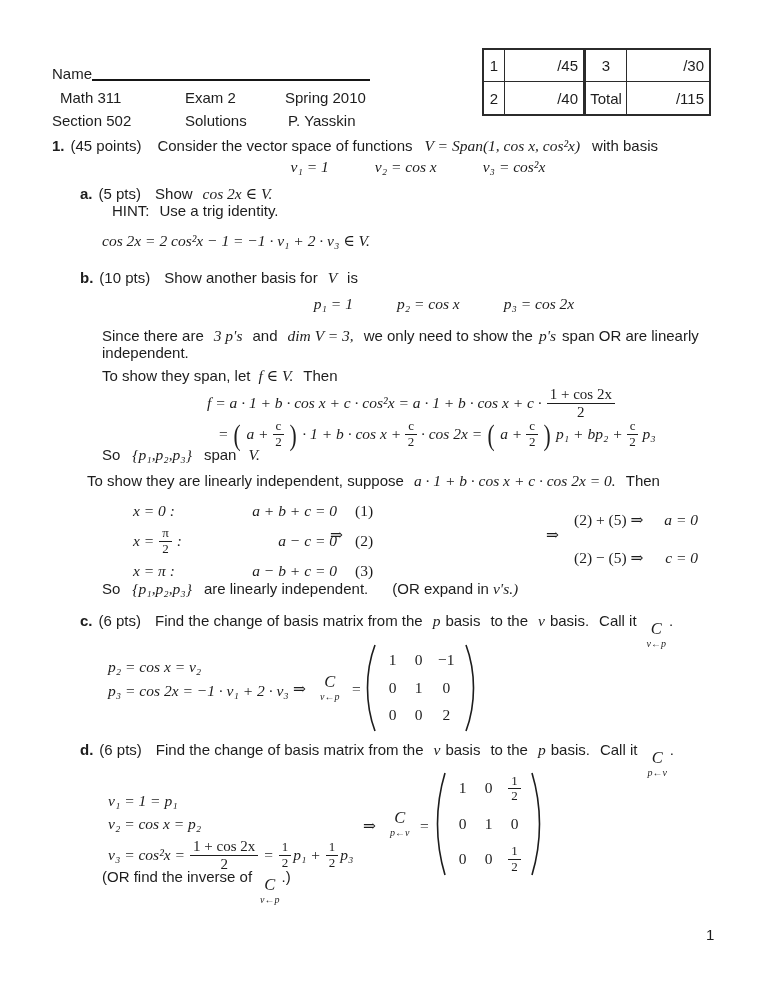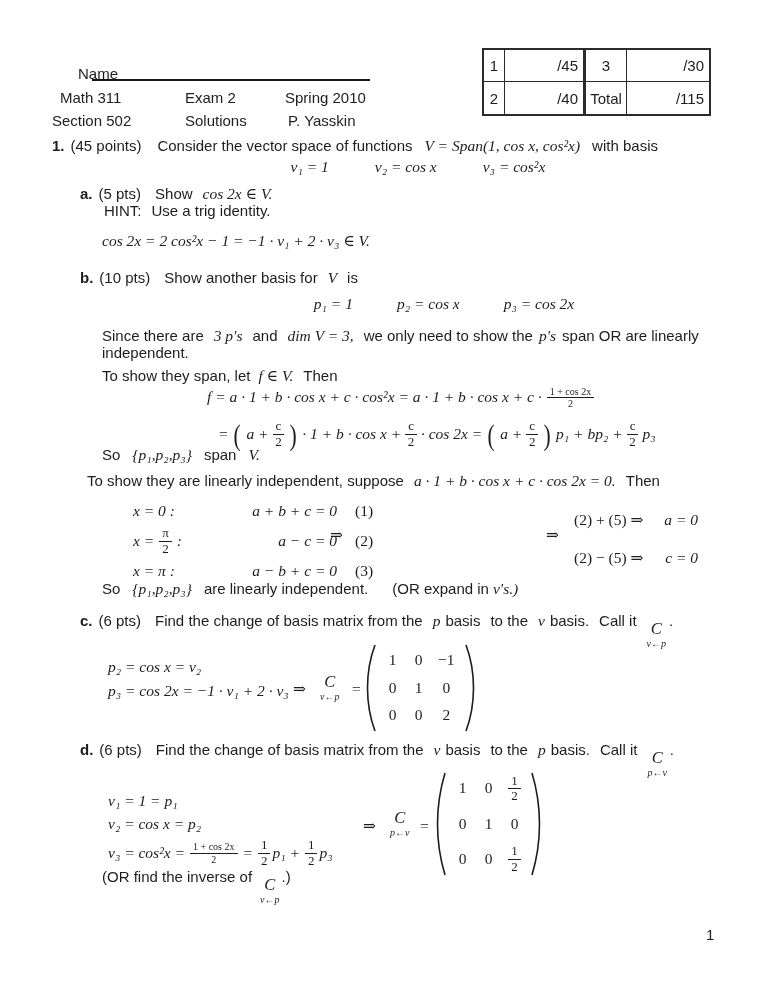"Name" span.abs { margin-left: 26px -> none }
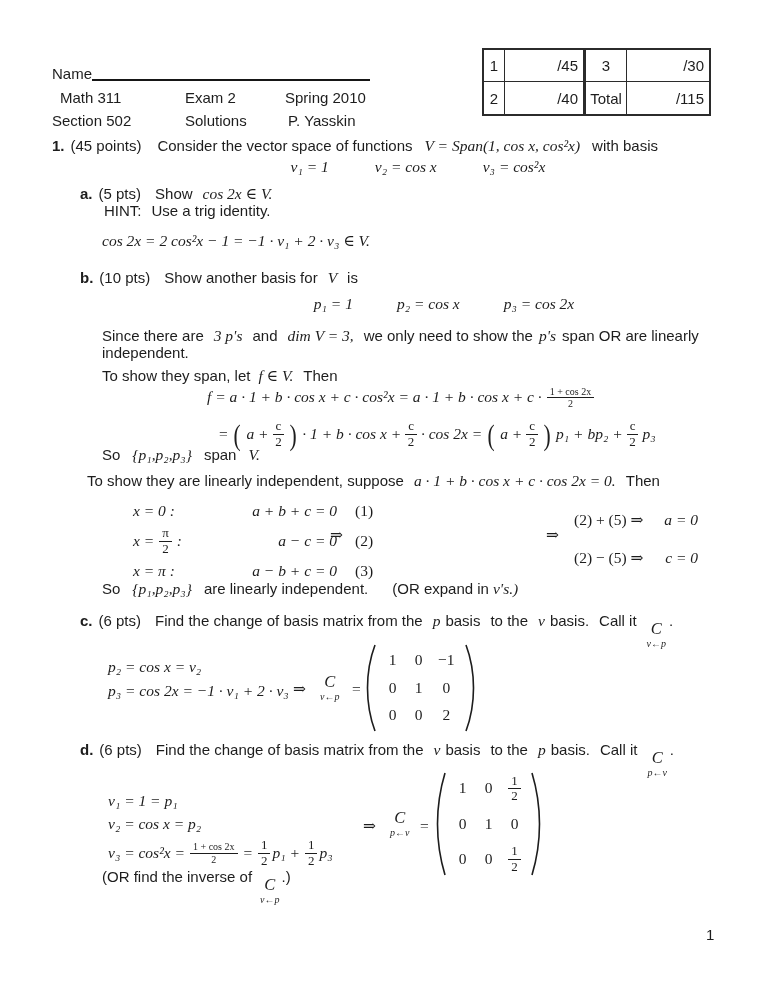"HINT:" span.t { margin-left: 4px -> 12px }
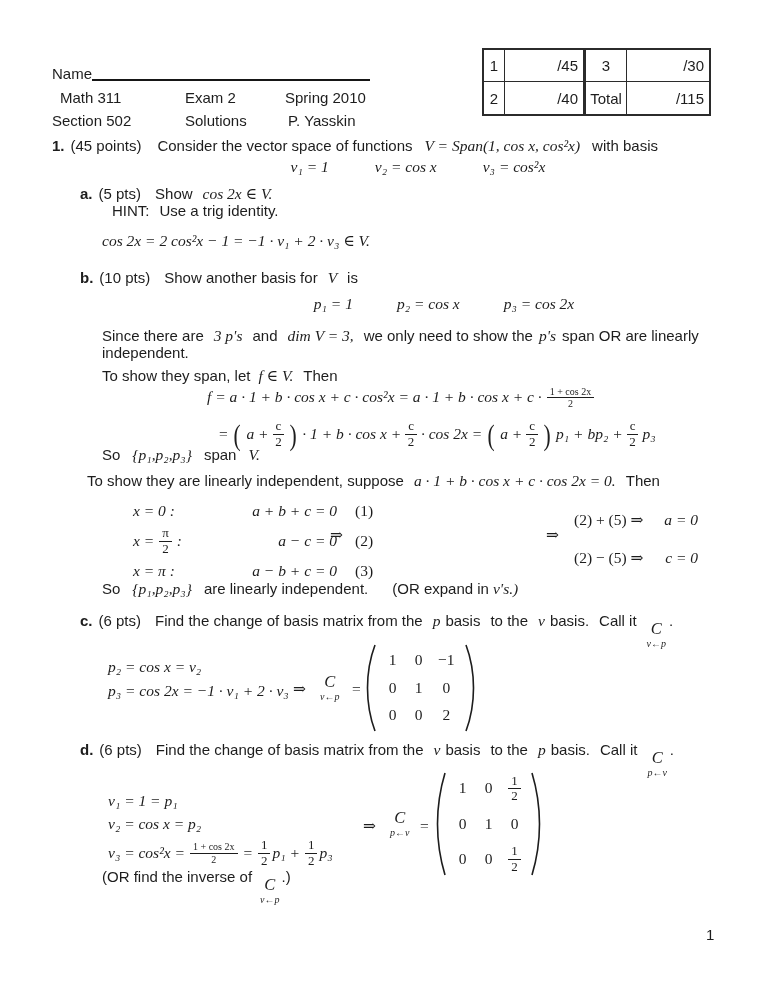"1 + cos 2x" .frac.lg { font-size: 10px -> 15px }
